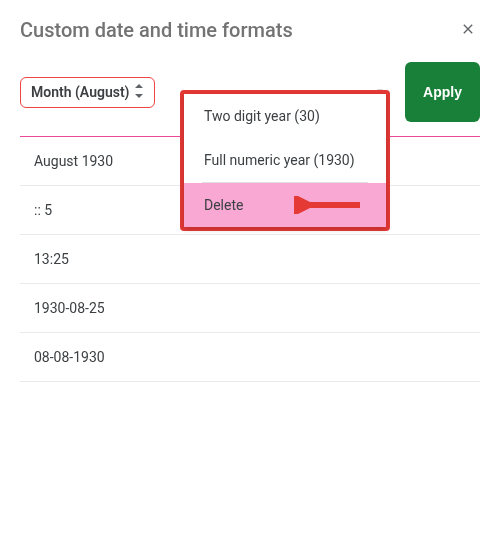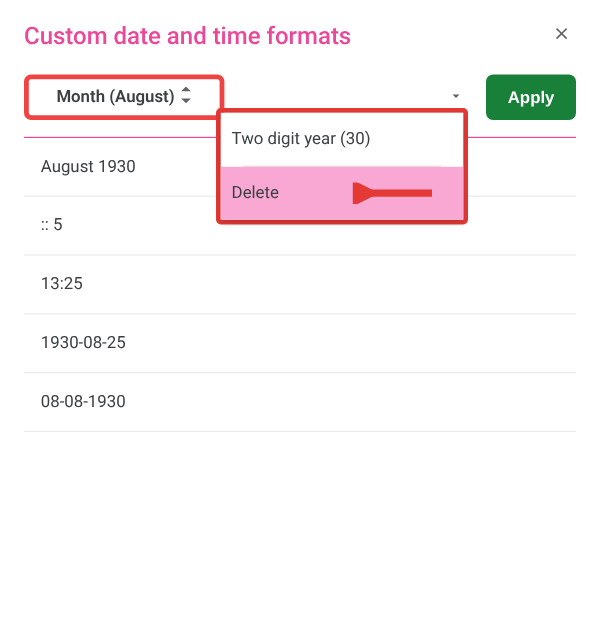"Custom date and time formats" .title { color: #ec4899 -> #737373 }
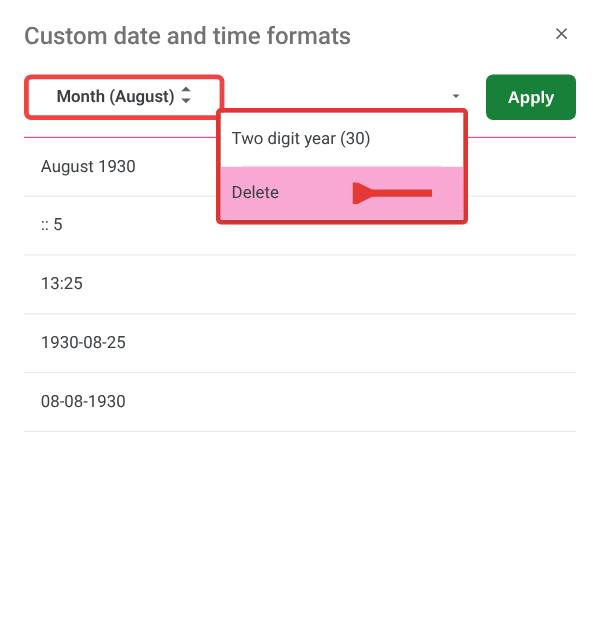"Month (August)" .chip { border: 4px solid #ef4444 -> 1px solid #ef4444; padding: 6px 23px -> 6px 10px }
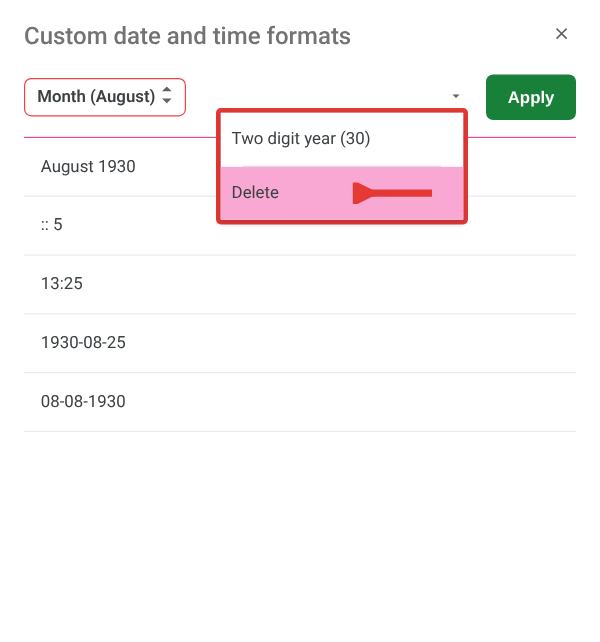"Apply" .apply-btn { padding: 11px 18px -> 22px 18px }
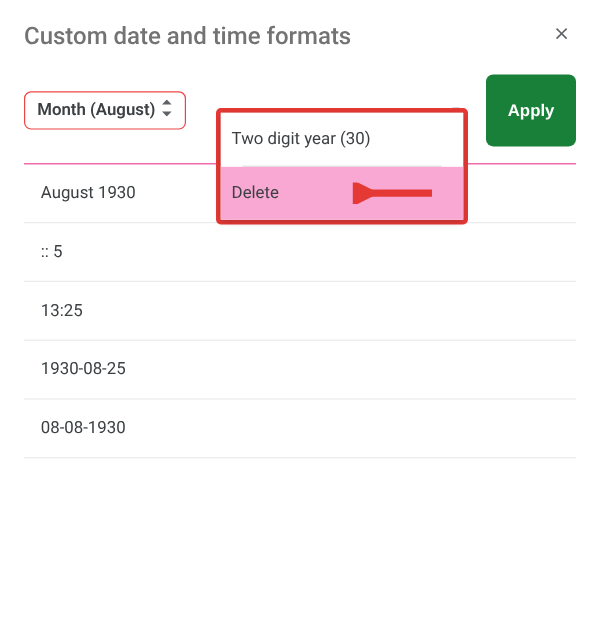"Two digit year (30)" .menu-item { padding: 14px 9px -> 14px 20px }
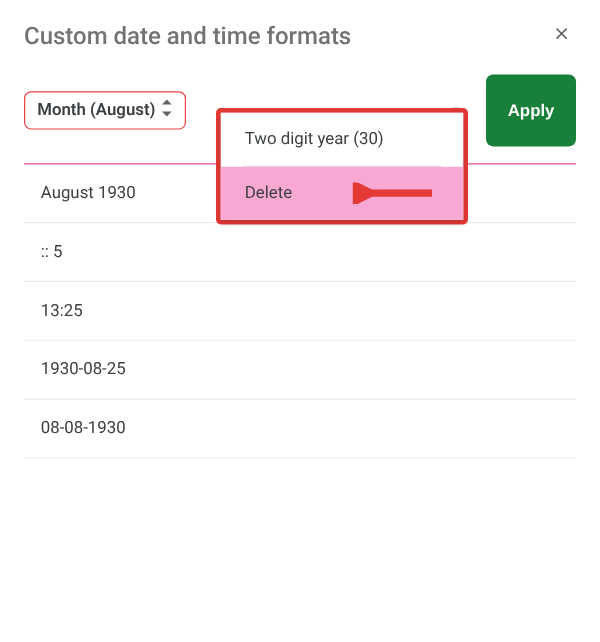"Full numeric year (1930)" div.menu-item { html: none -> <div>Full numeric year (1930)</div> }
